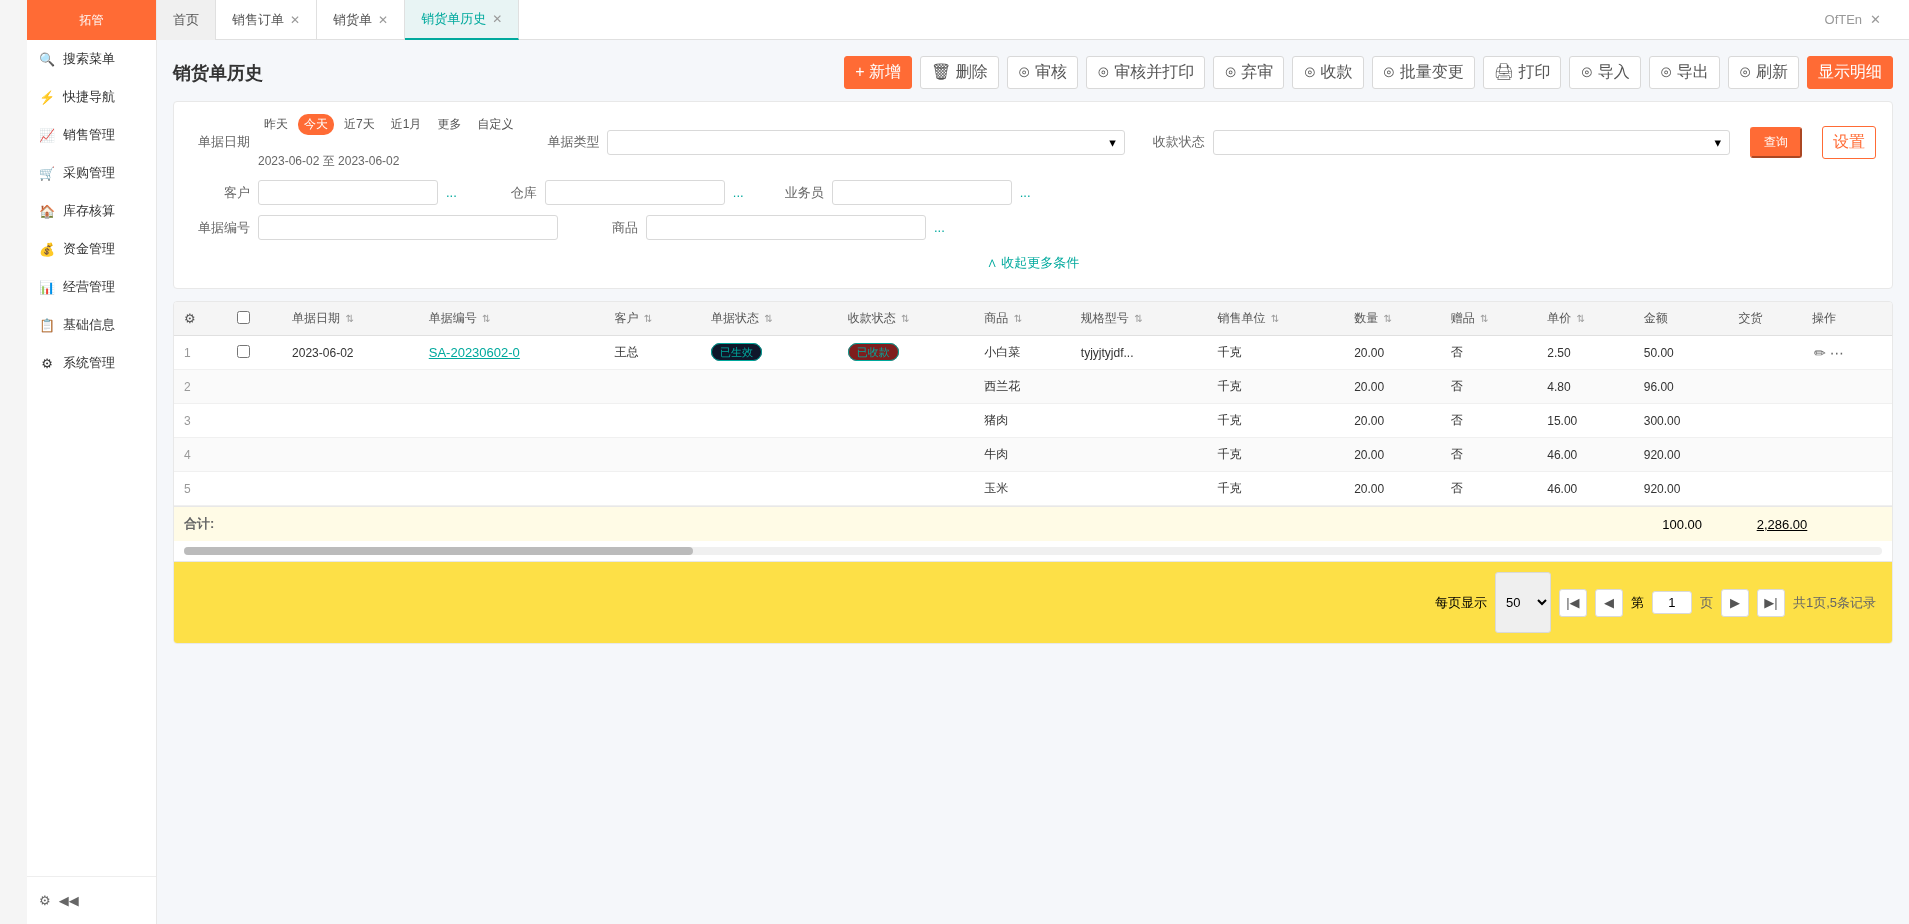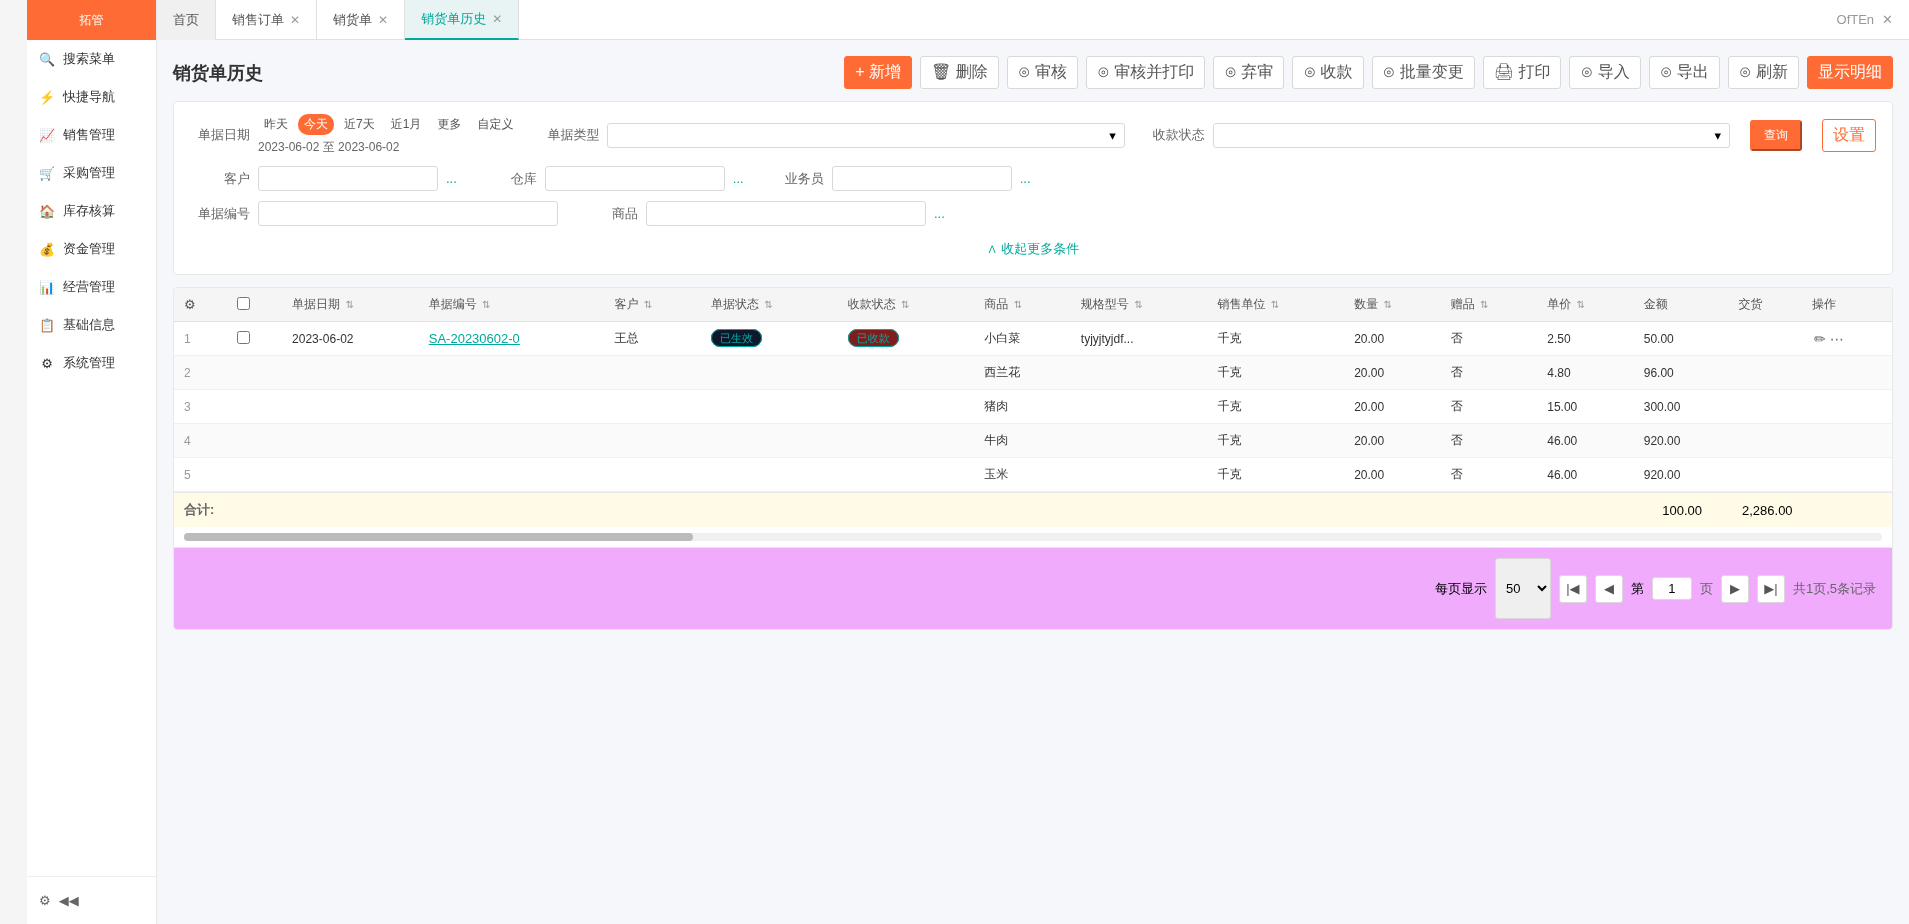"OfTEn" .top-right { padding-right: 16px -> 28px }
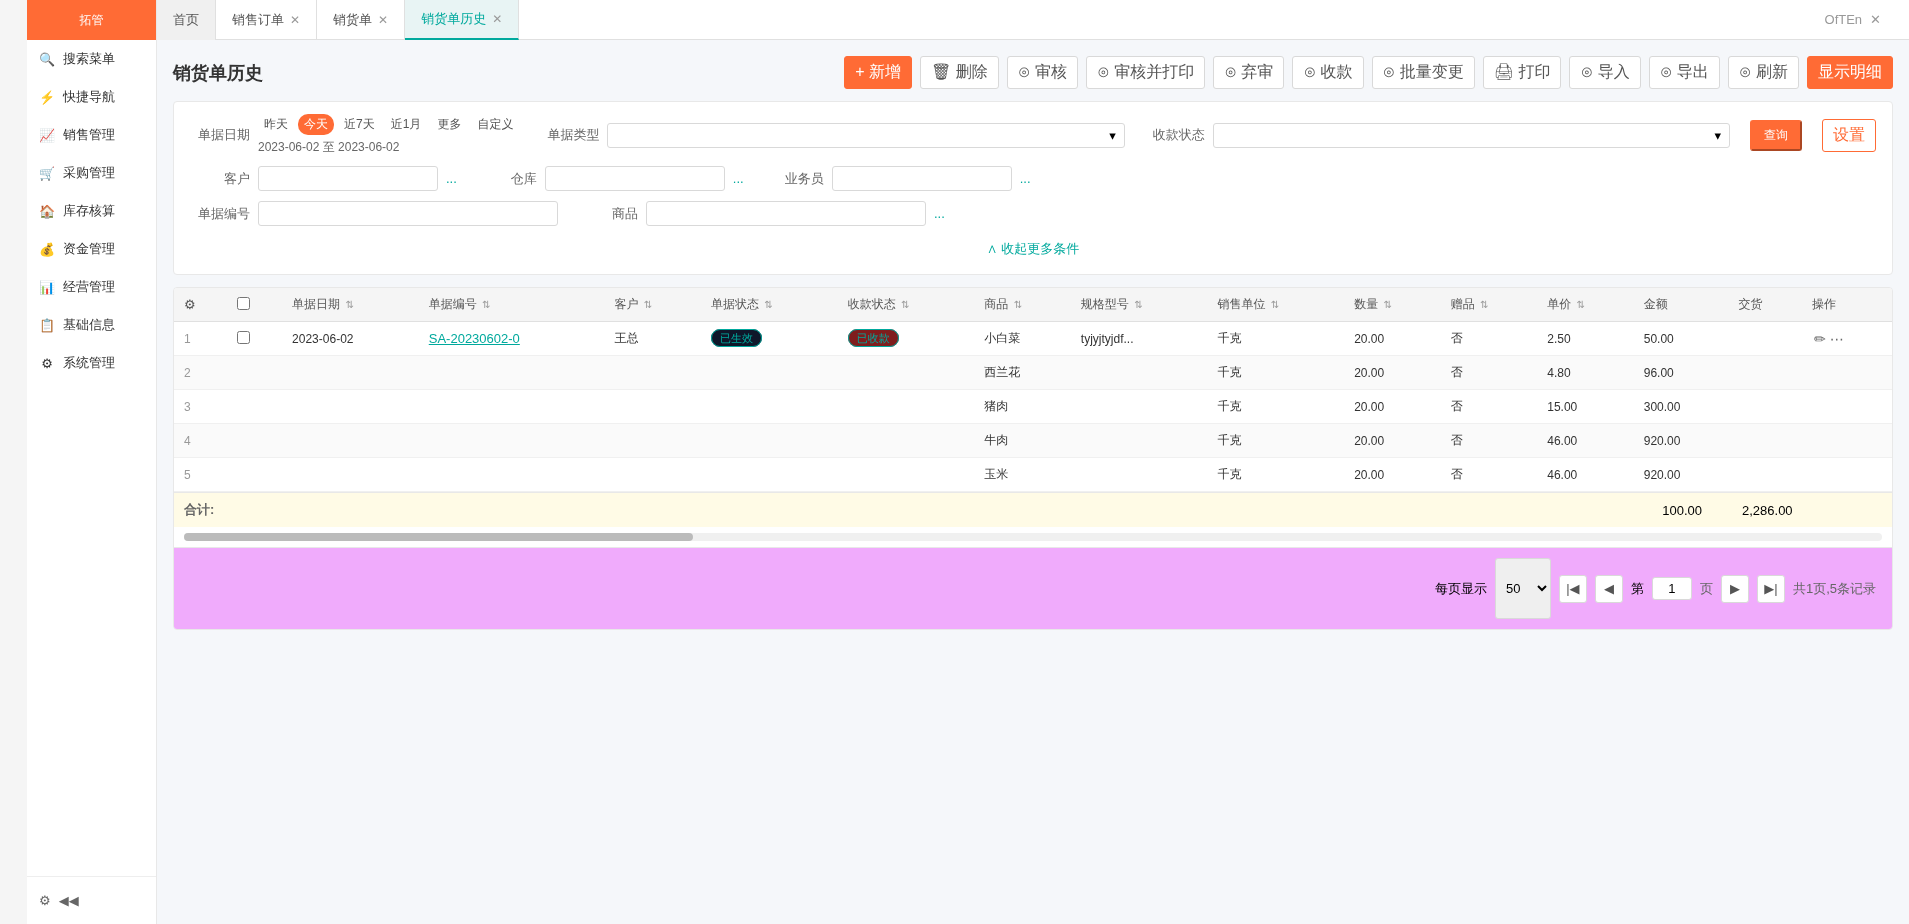"昨天" .filter-date-block { gap: 2px -> 16px }
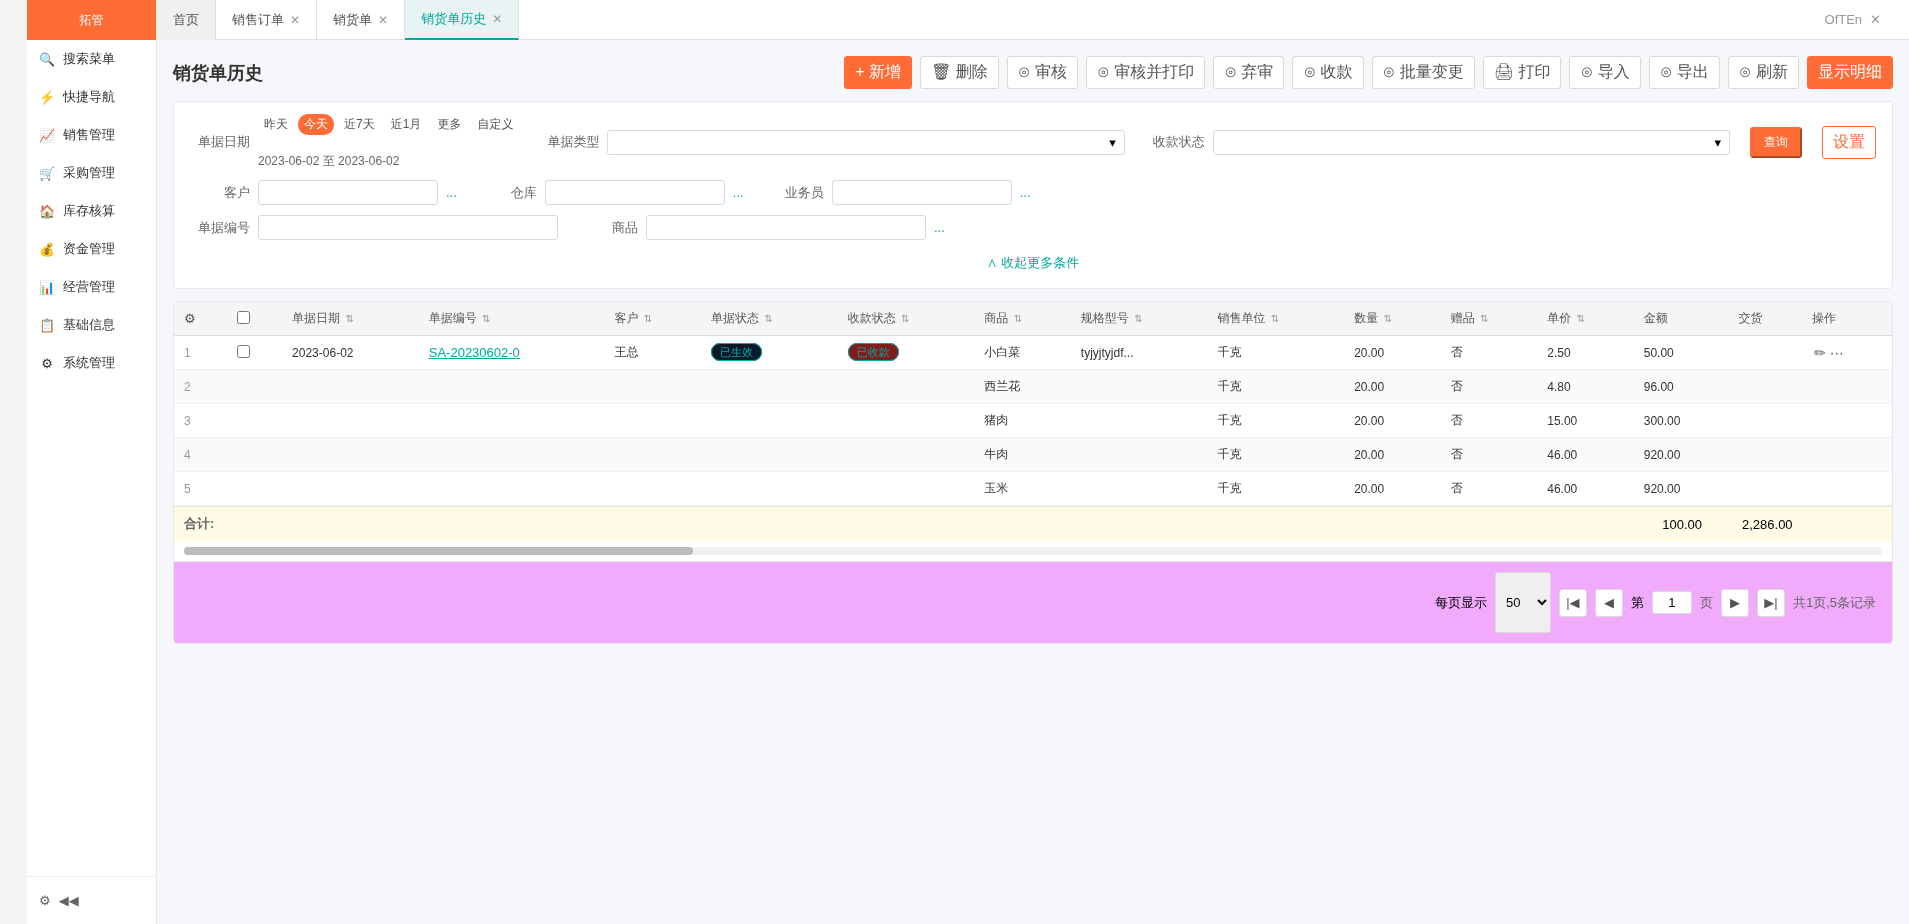"2,286.00" span { text-align: left -> center; text-decoration: none -> underline }
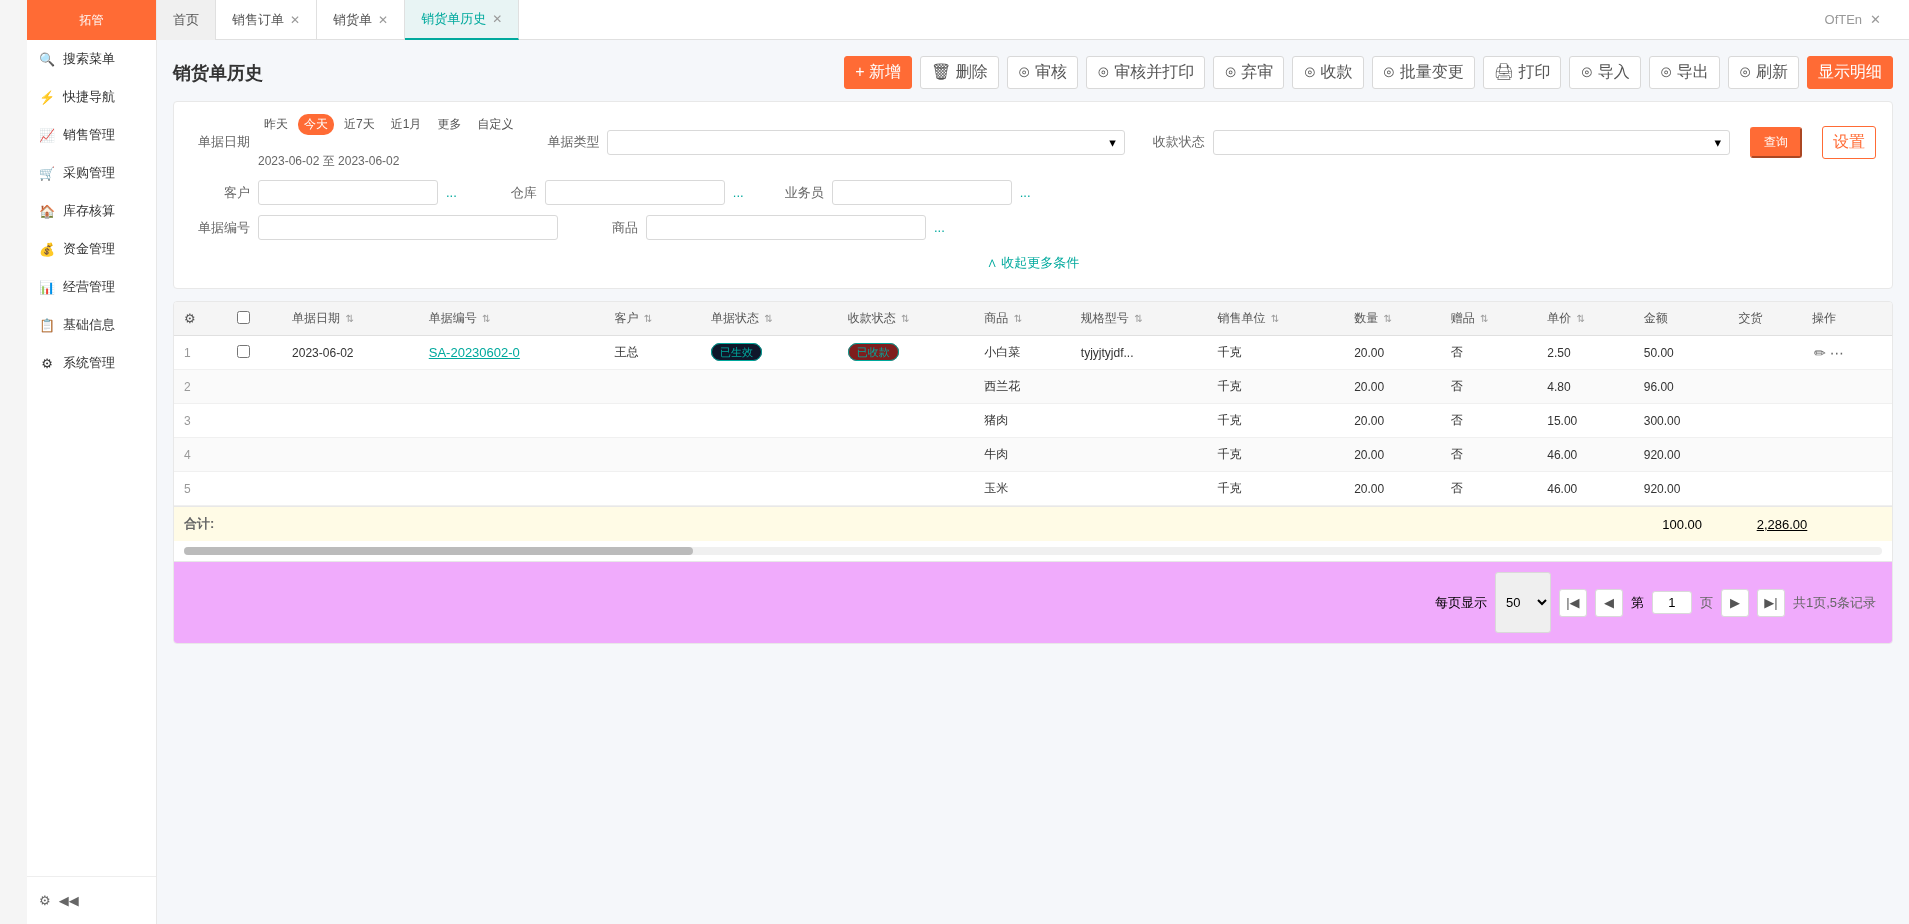"每页显示" .pagination { background: #f0abfc -> #fde047 }
